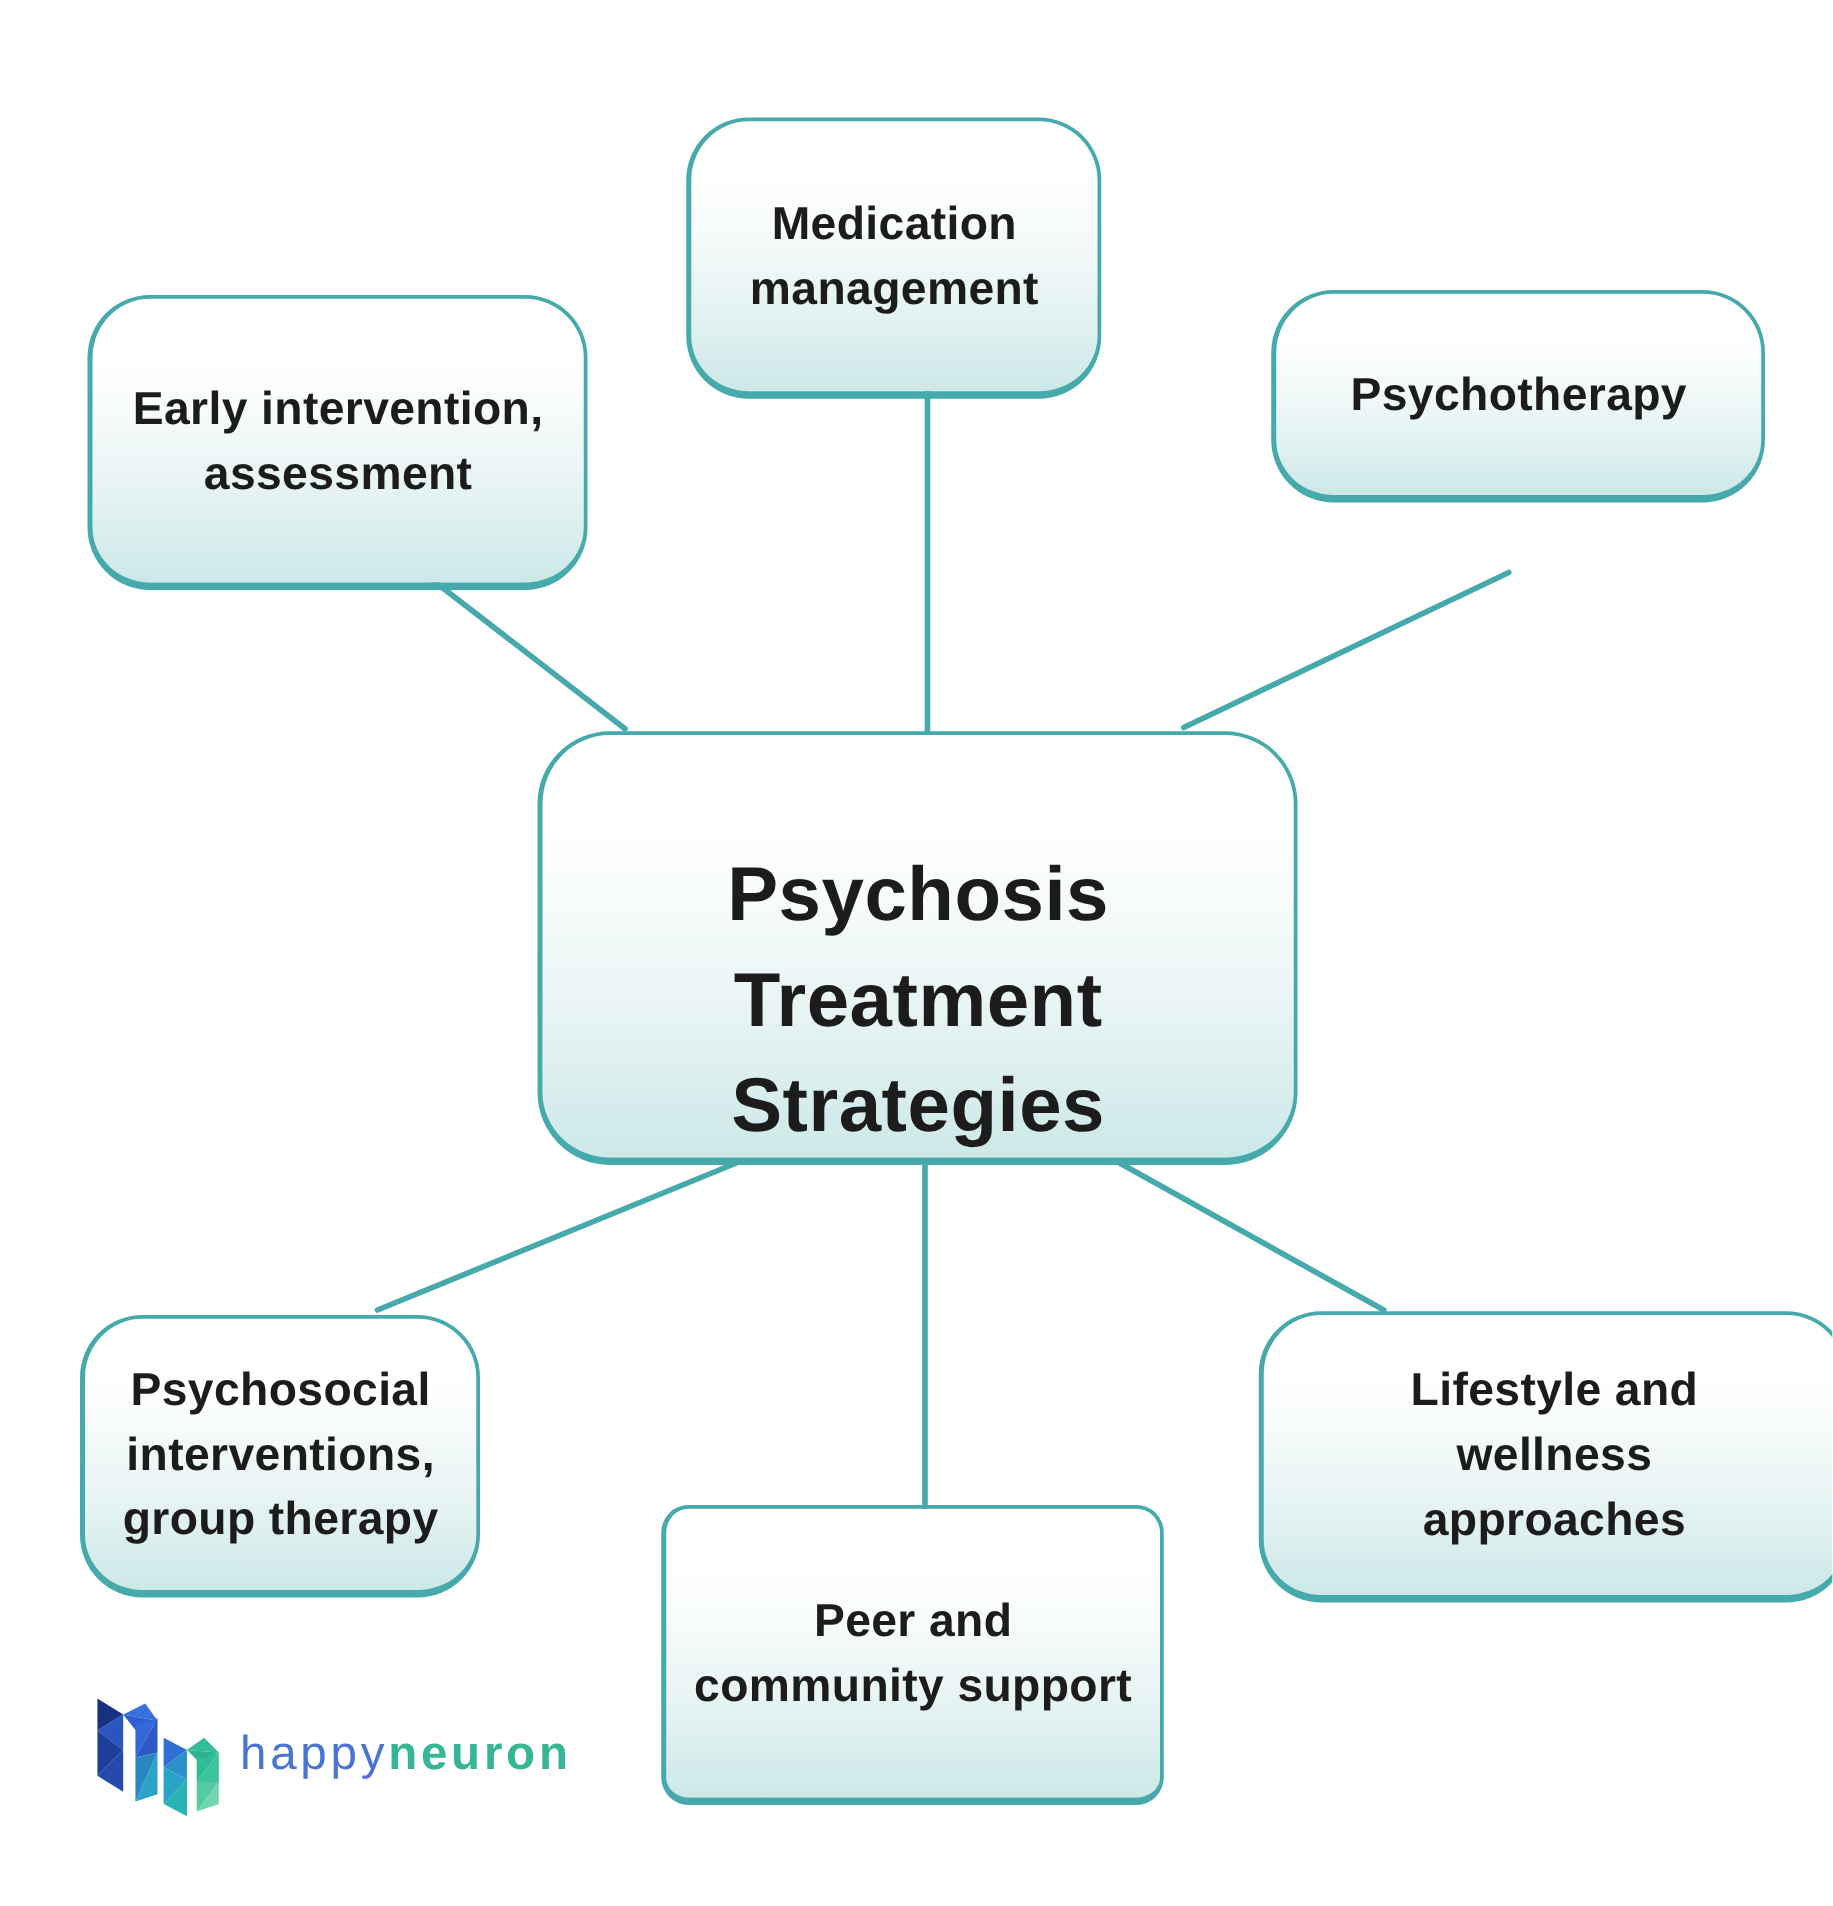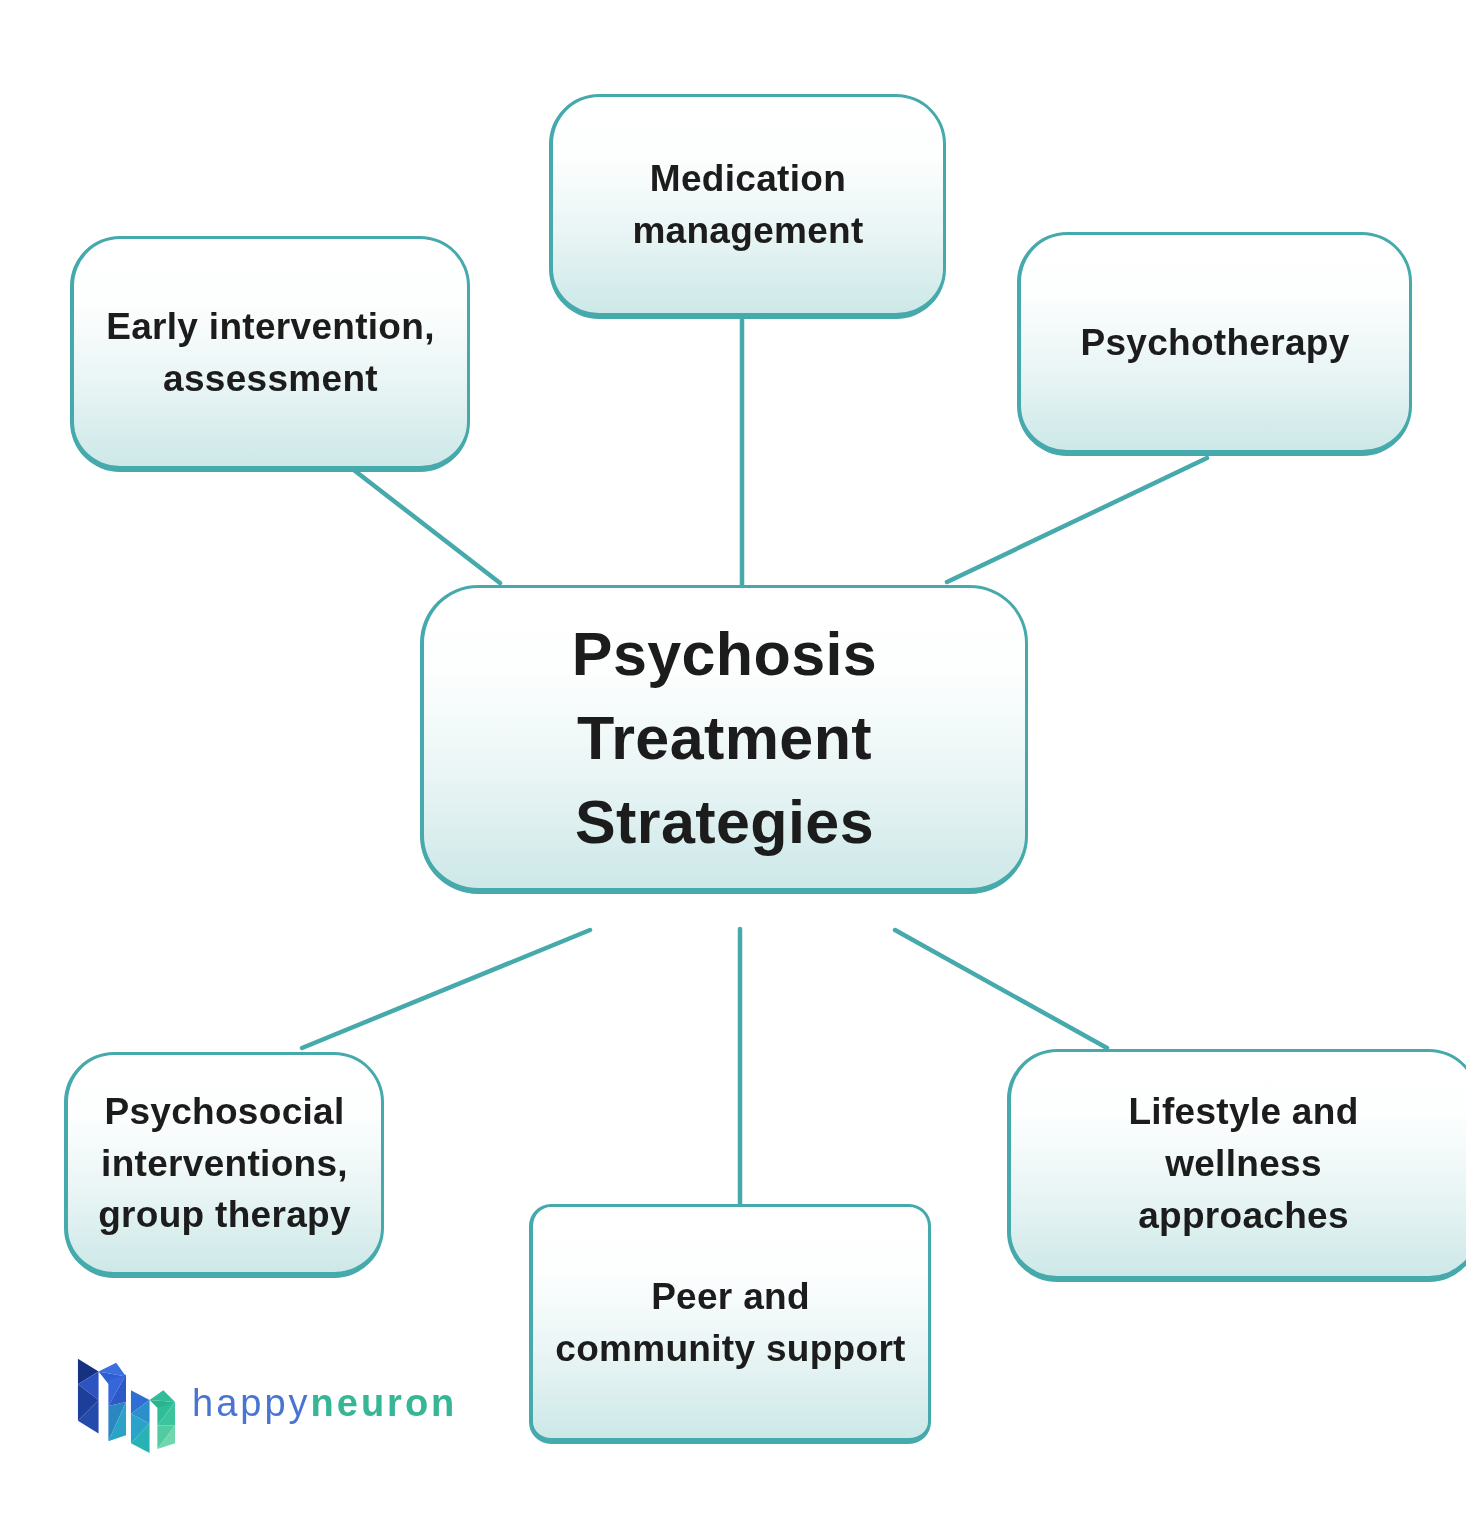"Medication" .node--top-center { width: 397px -> 332px }
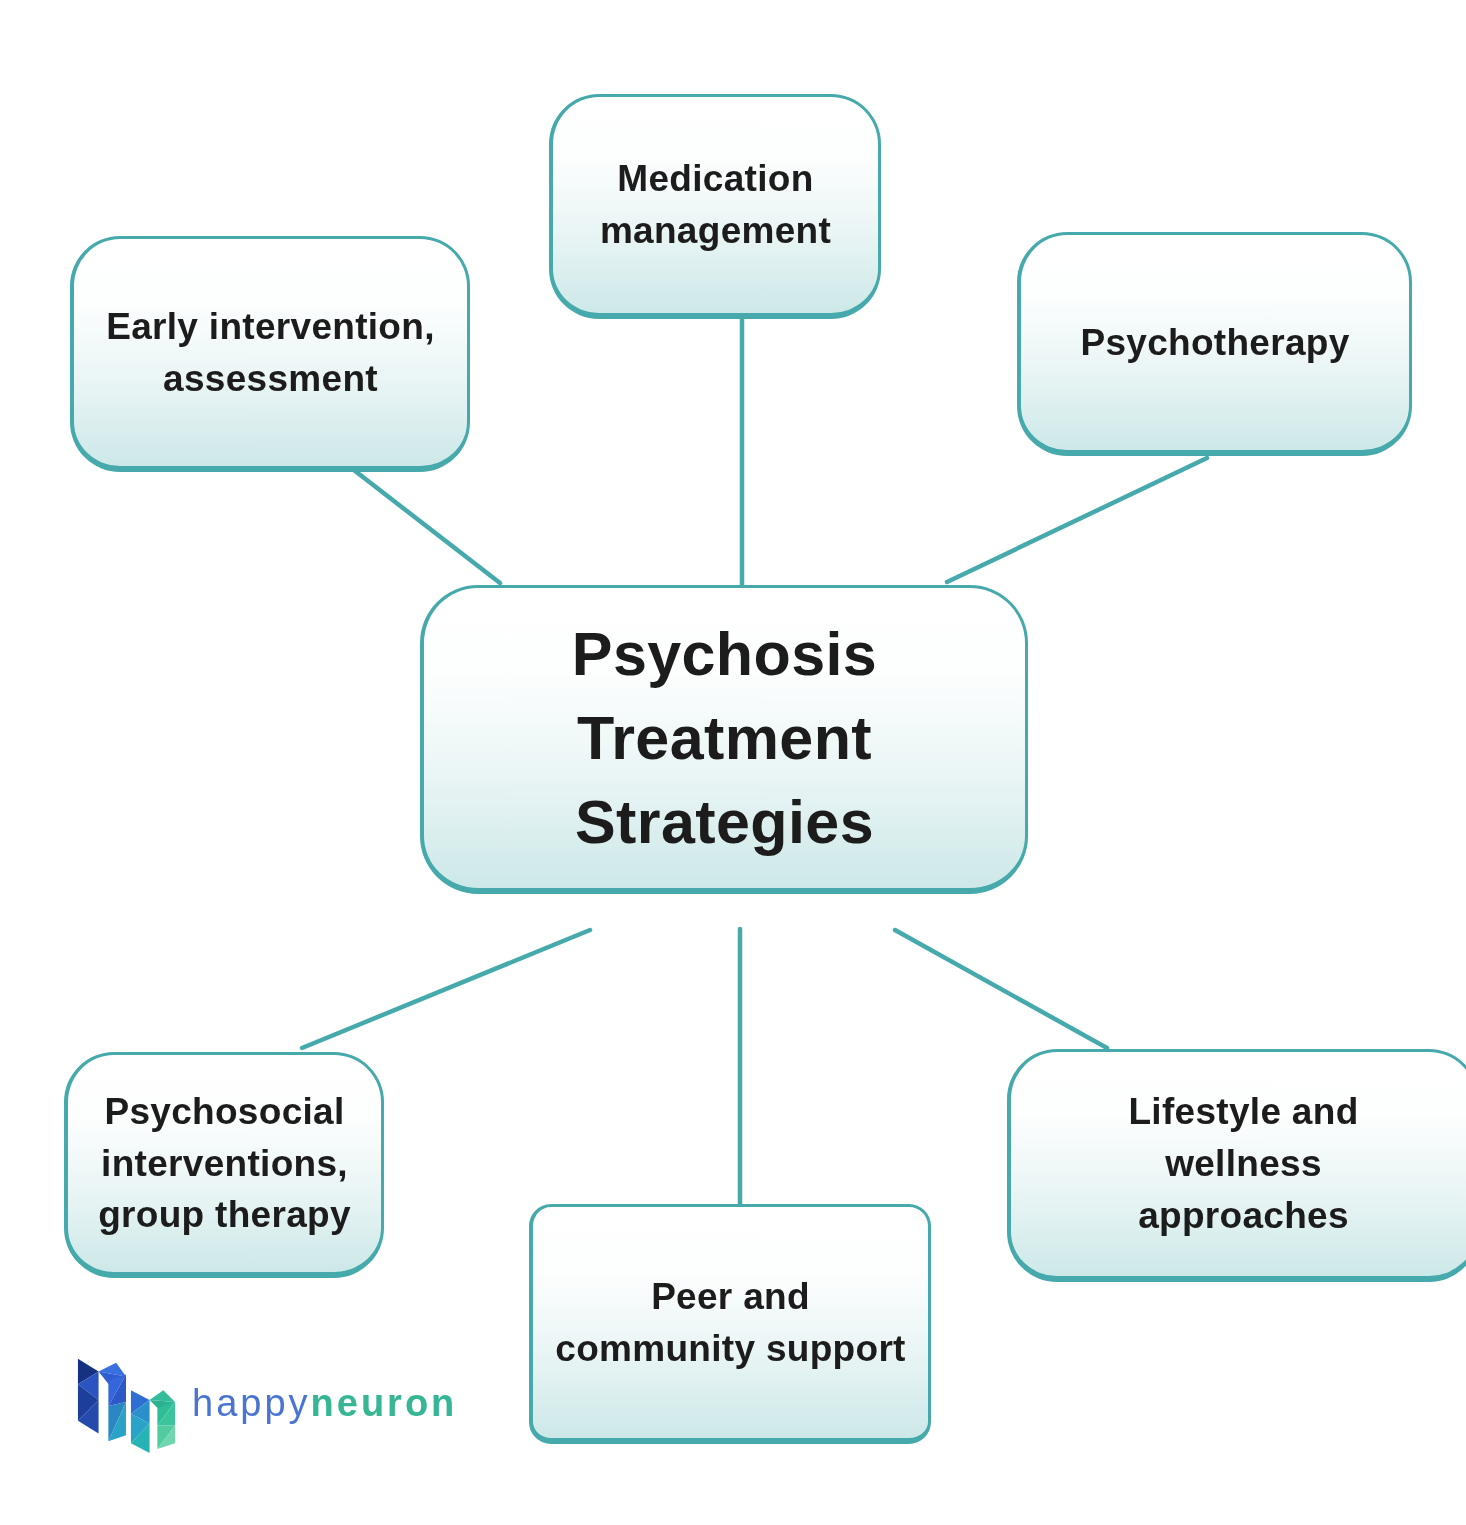"Psychotherapy" .node--top-right { height: 224px -> 170px }
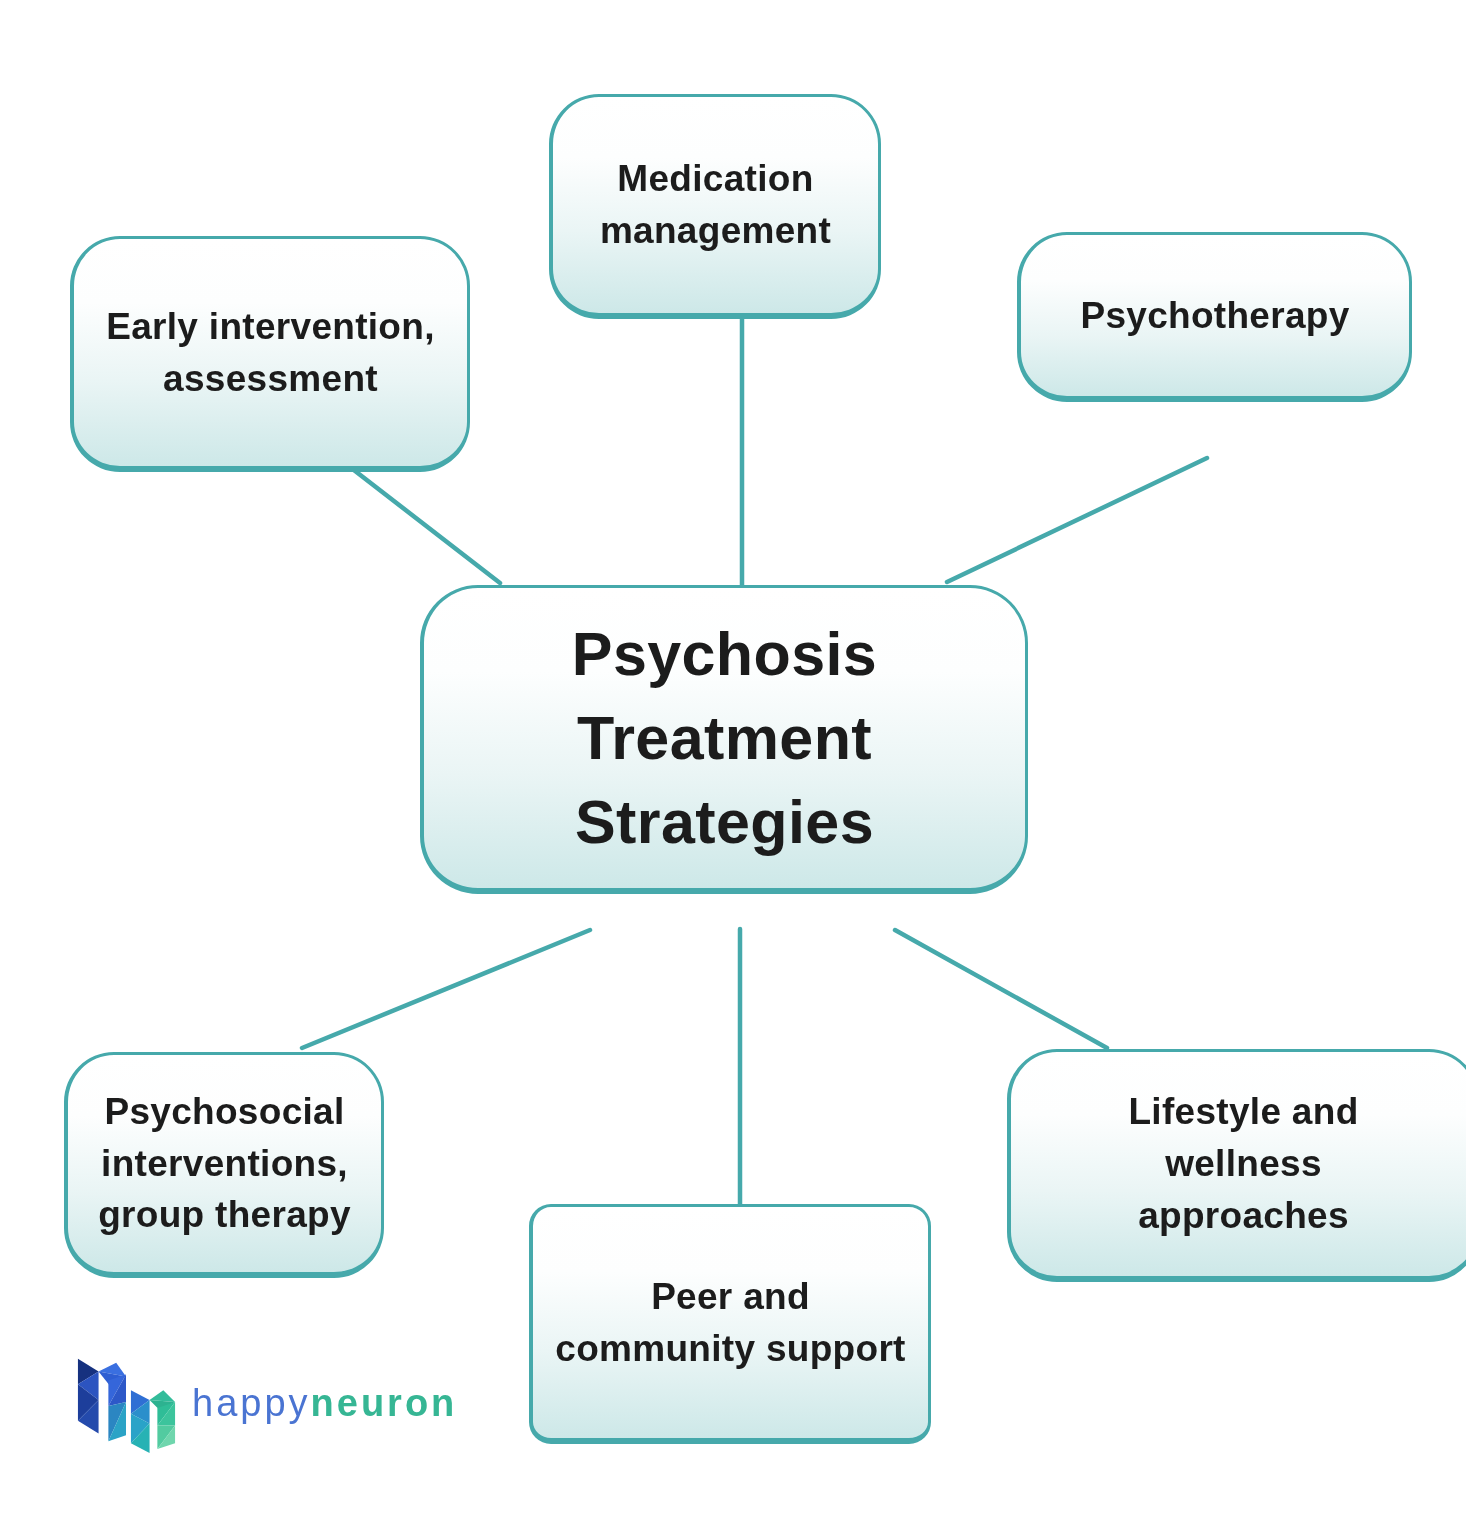"Psychosis" .node--center-box { align-items: none -> flex-end; height: 309px -> 347px; left: 420px -> 430px }
